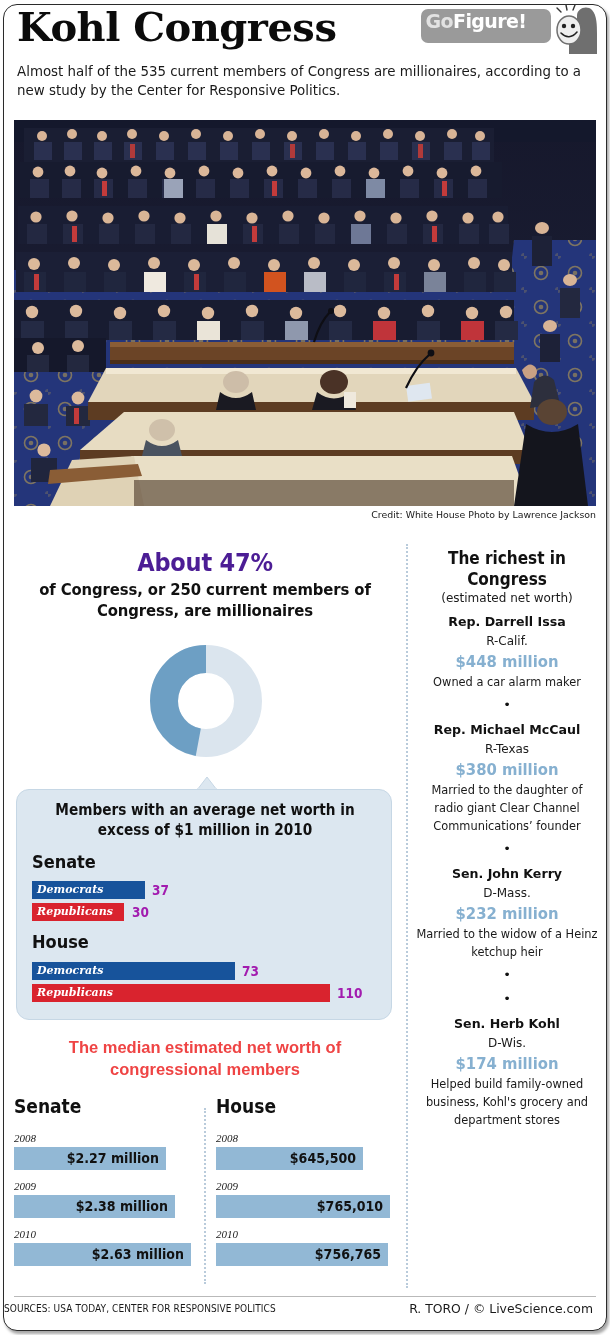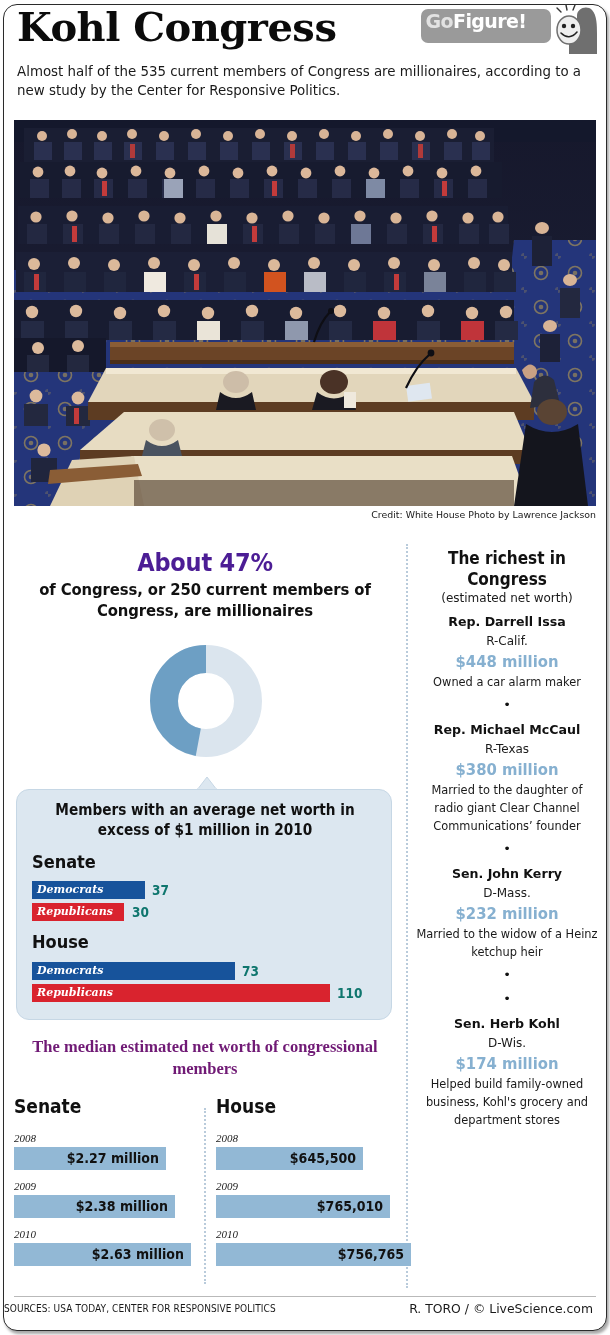"37" .hbar-val { color: #0f766e -> #a21caf }
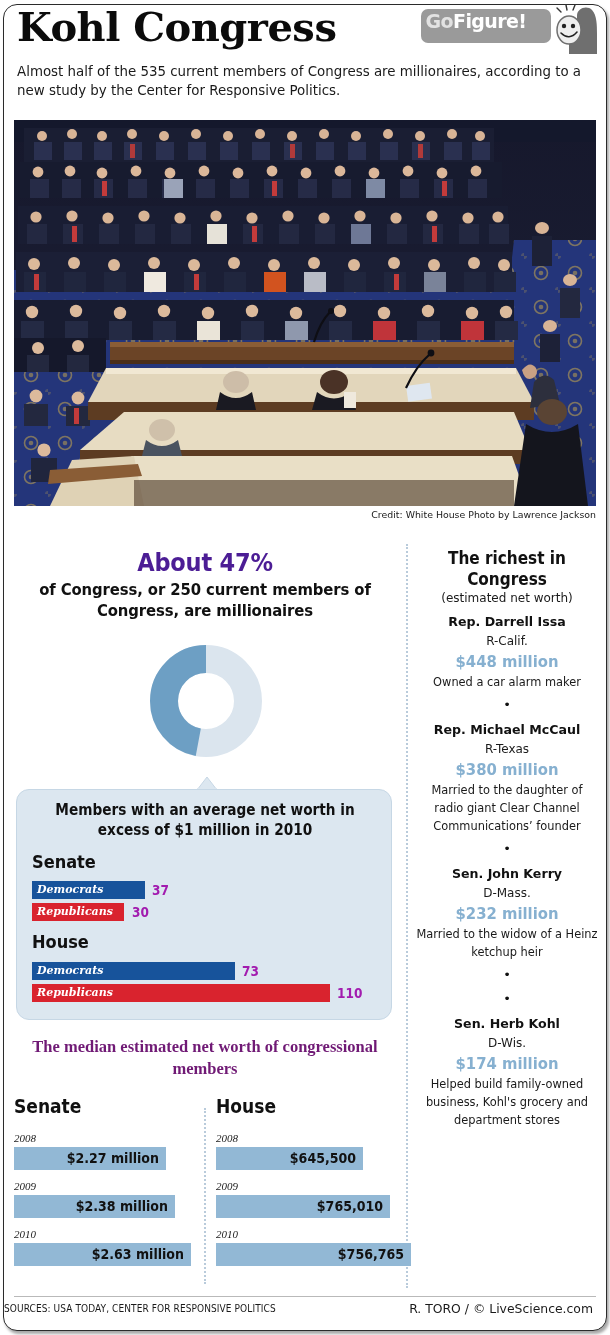"The median estimated net worth" .median-title { color: #701a75 -> #ef4444; font-family: Liberation Serif, serif -> Liberation Sans, sans-serif }
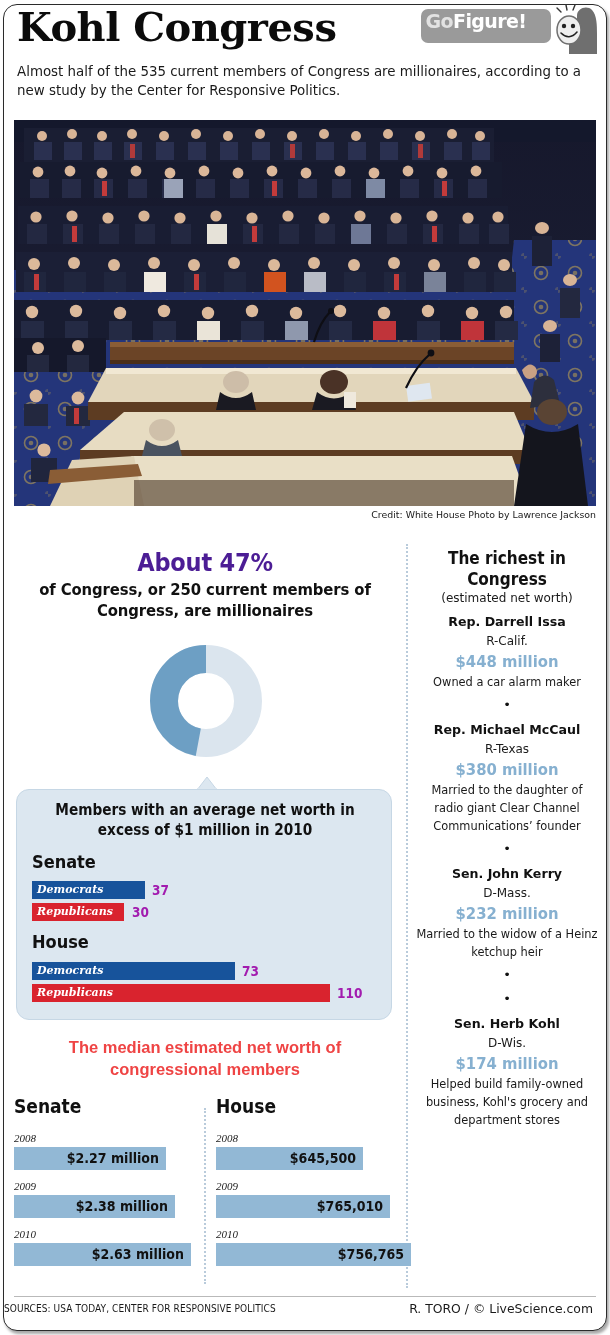"$756,765" div.median-bar { width: 195px -> 172px }
